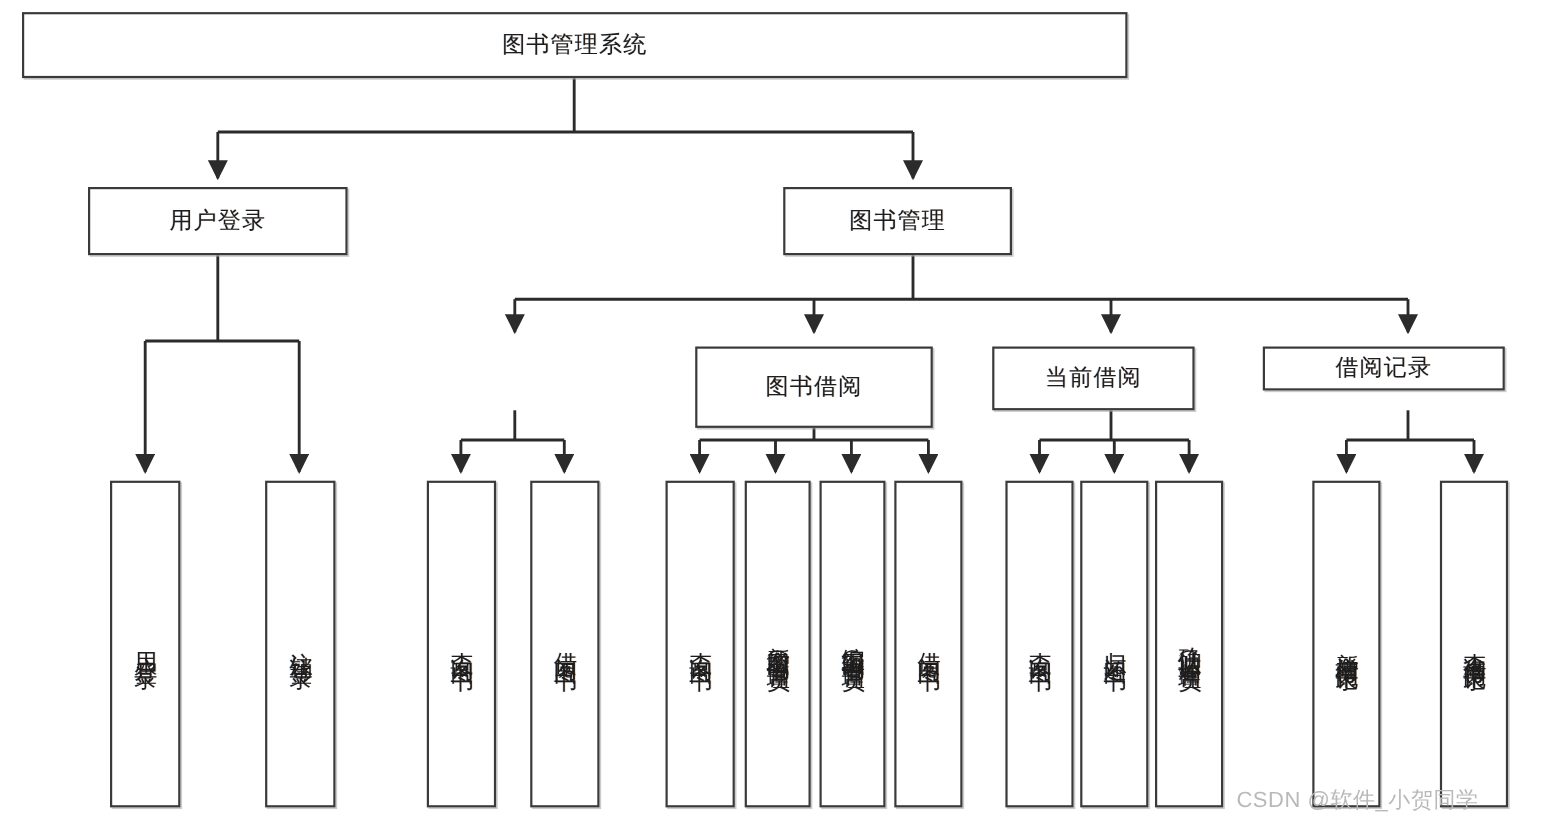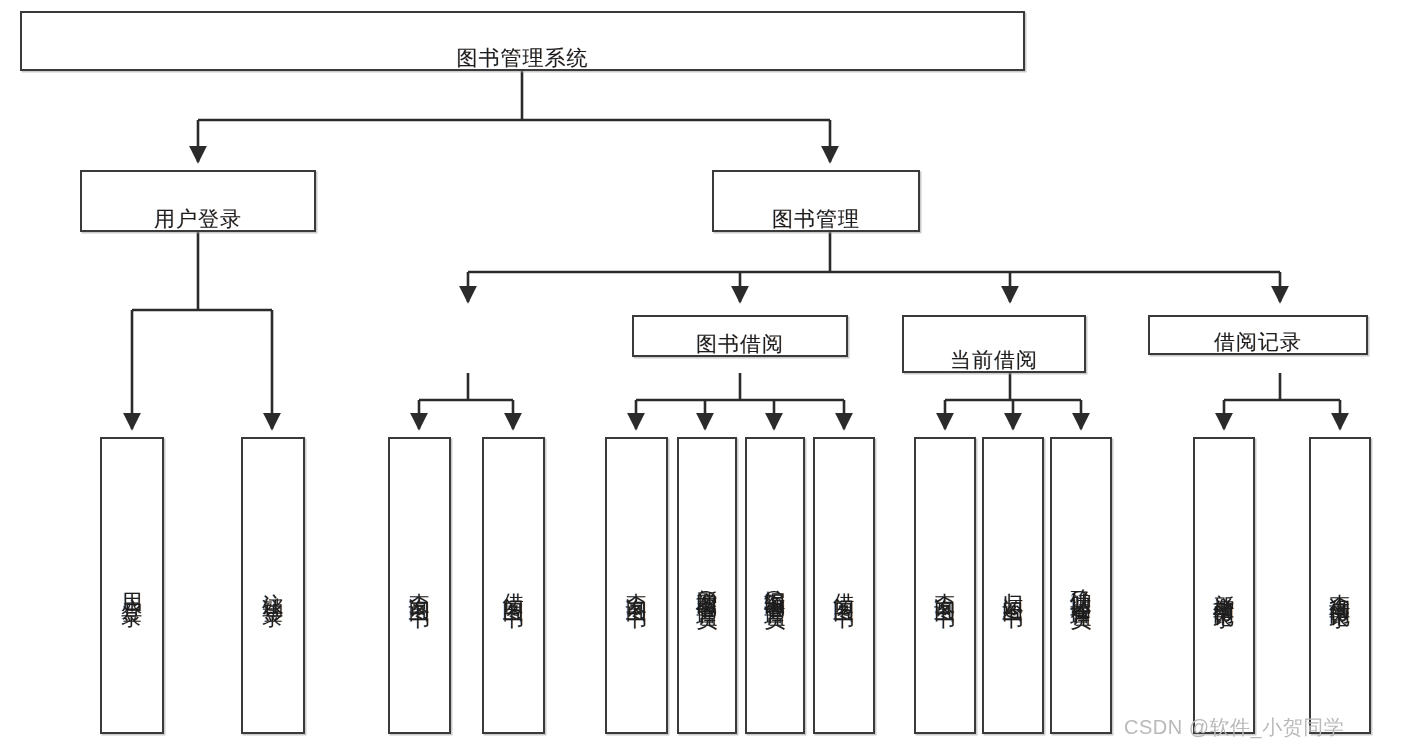"图书管理系统" .node { align-items: flex-end -> center }
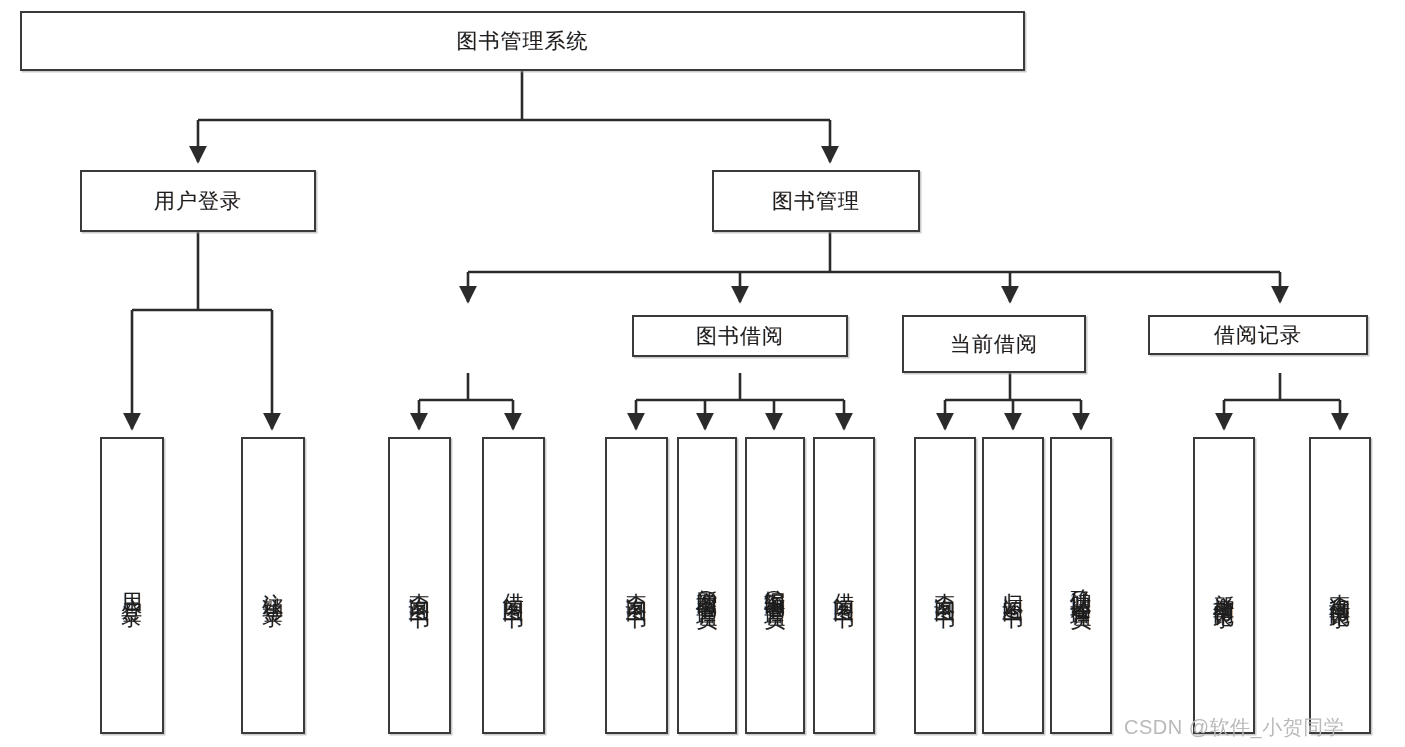"图书借阅" div.node { height: 42px -> 74px }
